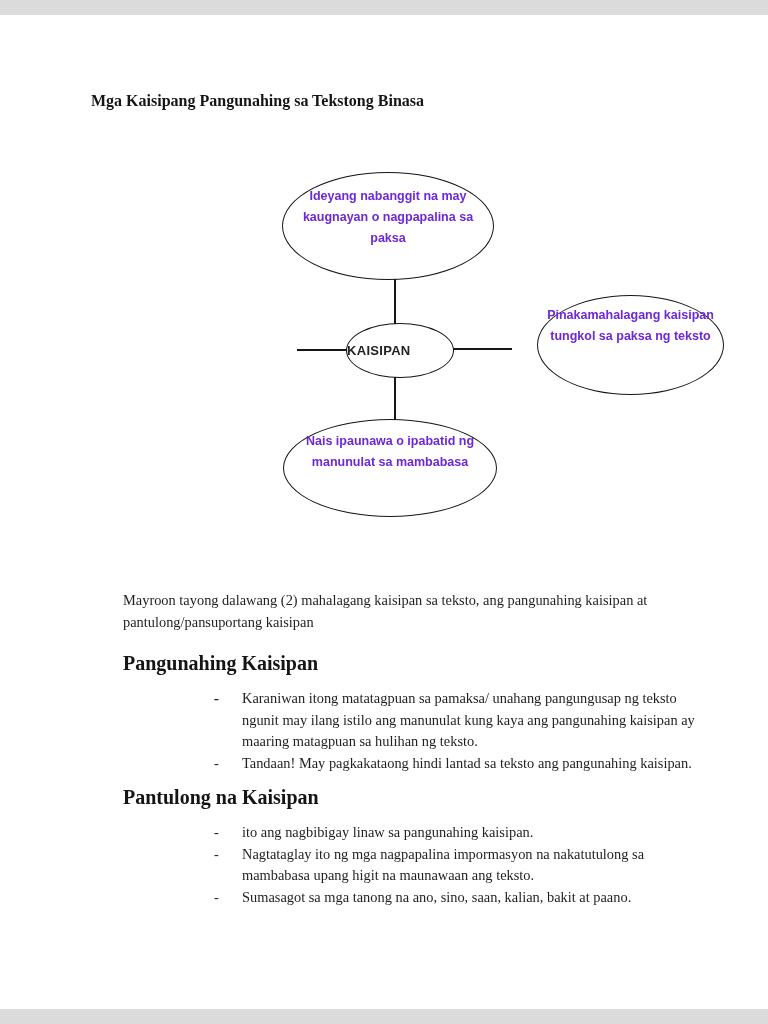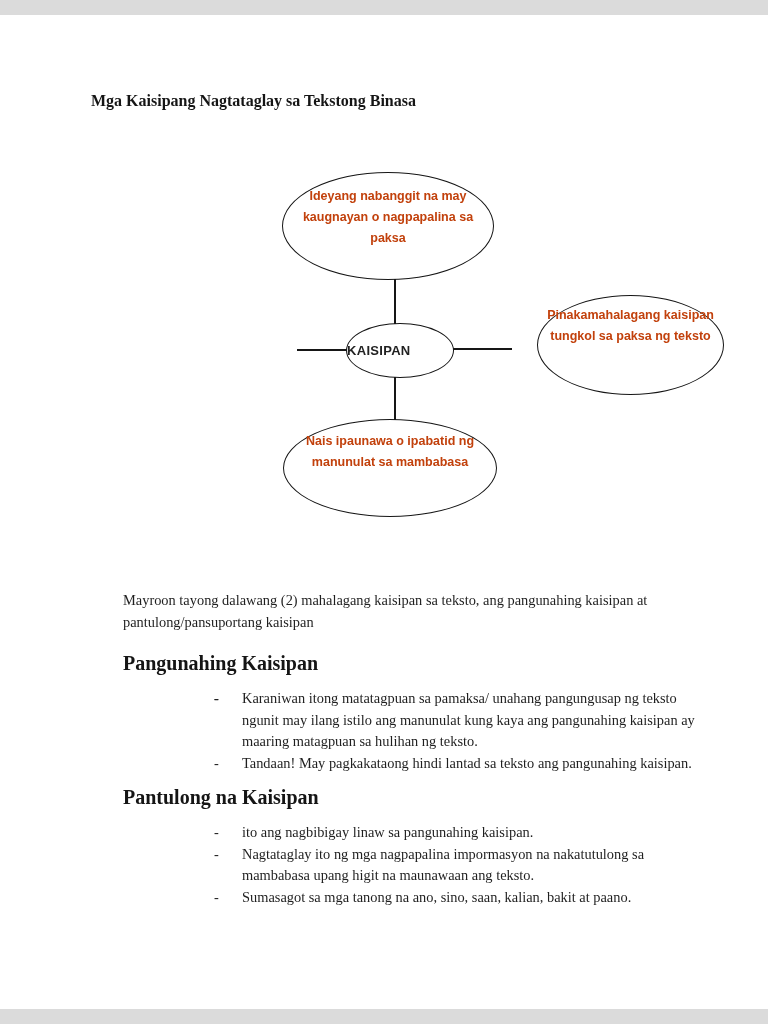"Mga Kaisipang Nagtataglay sa Tekstong" h1.doc-title { text: Nagtataglay -> Pangunahing }
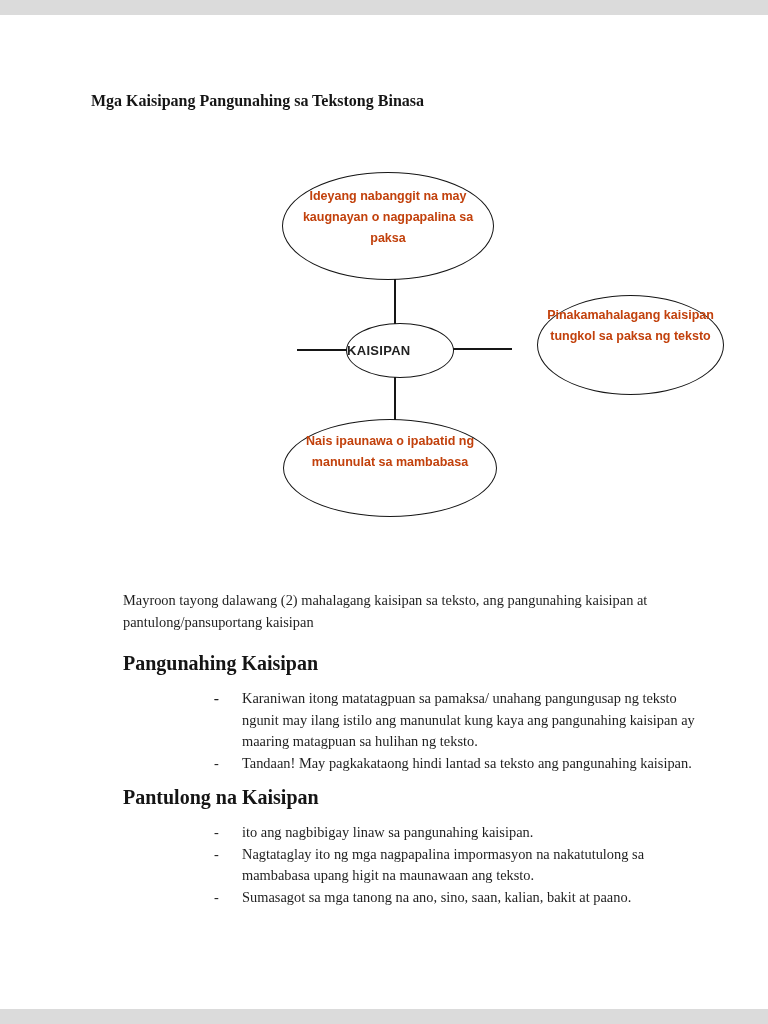"Ideyang nabanggit na may kaugnayan" .ellipse { color: #c2410c -> #6d28d9 }
